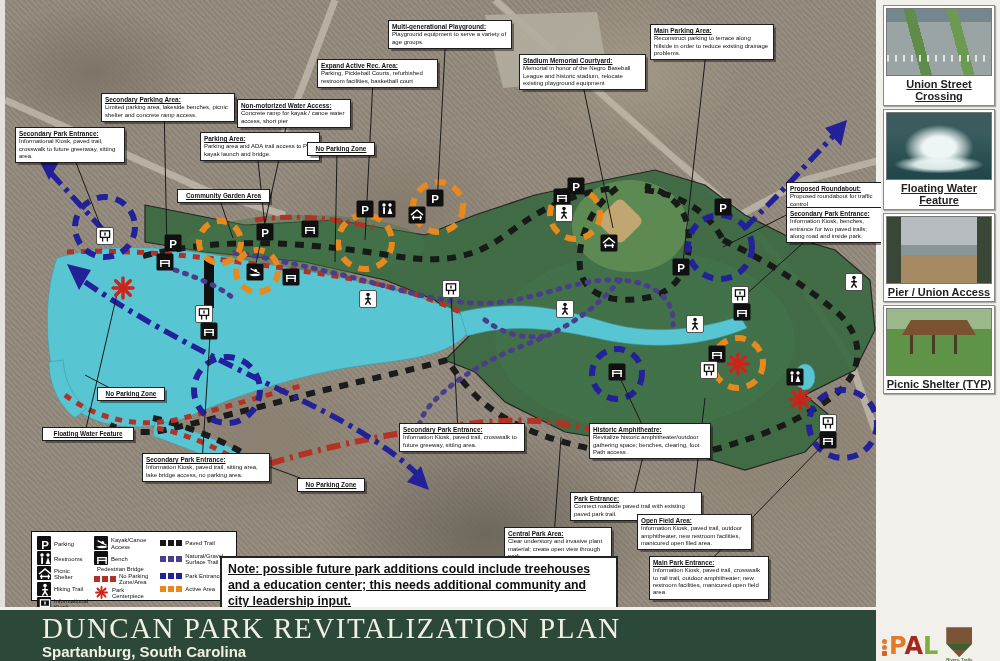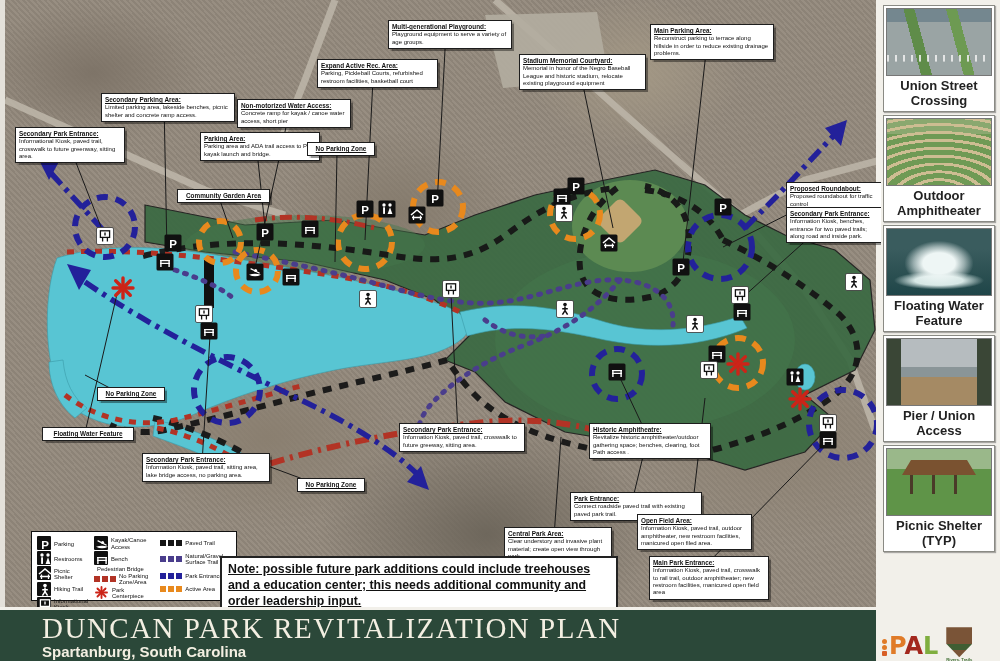"Union Street Crossing" .caption { font-size: 13px -> 11px; text-decoration: none -> underline }
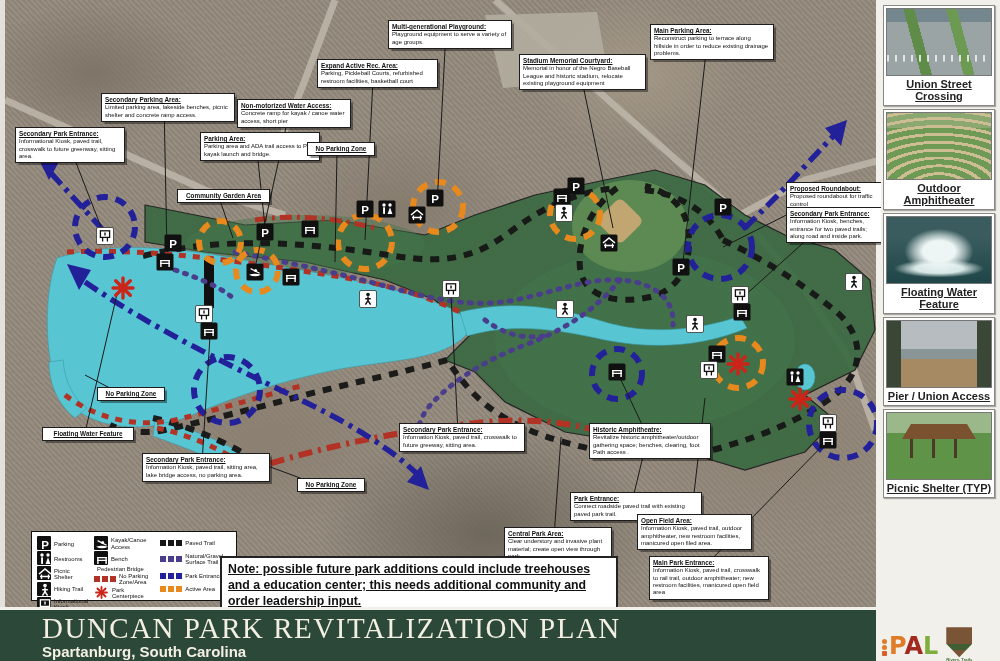"Outdoor Amphitheater" div.card { html: <div> <div></div> <div>Outdoor Amphitheater</div> </div> -> none }
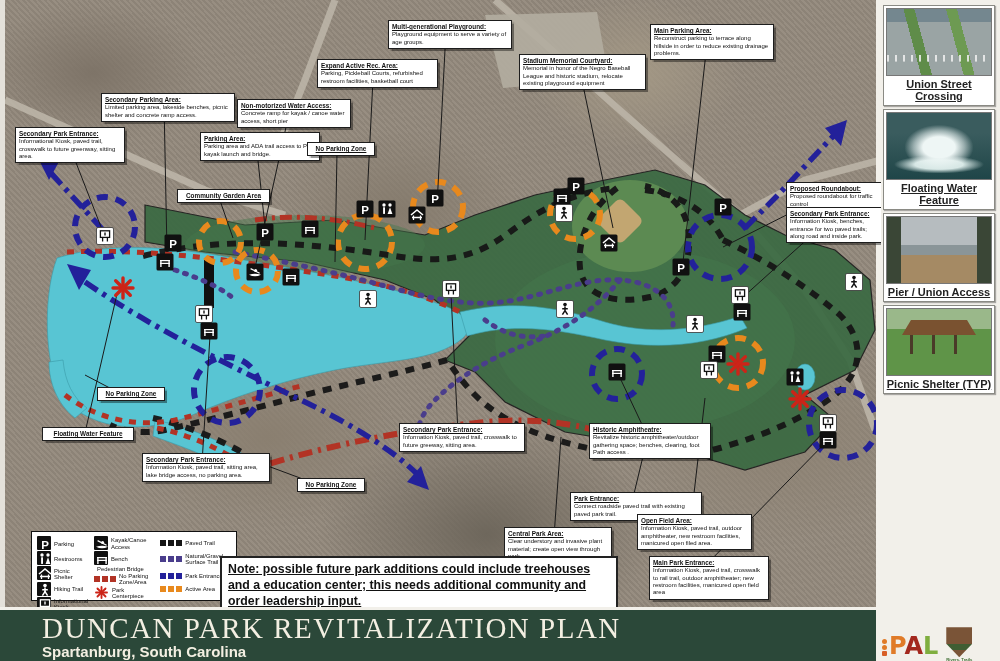"Note: possible future park additions" div { text: order -> city }
